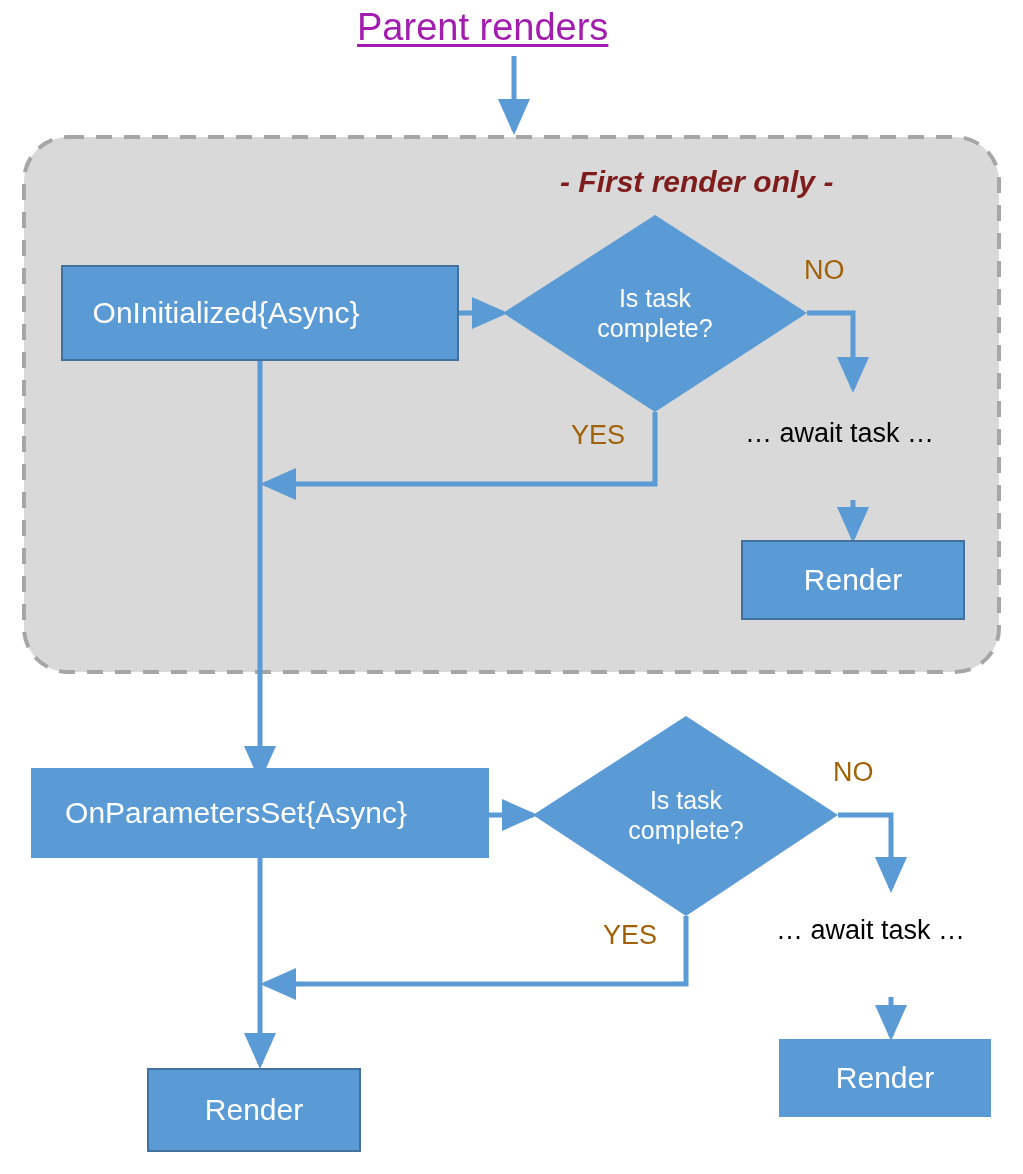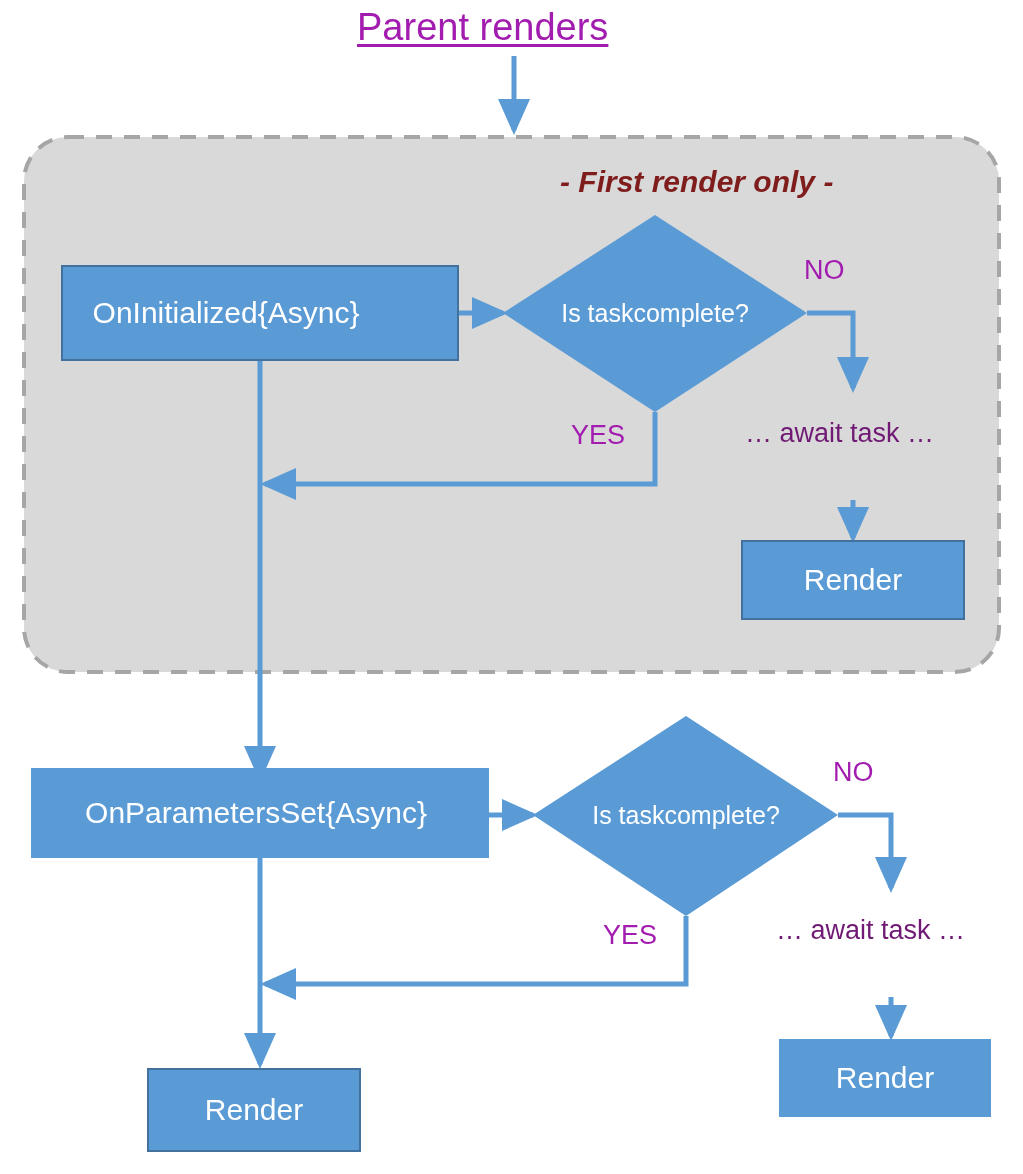"NO" .edge-label { color: #a21caf -> #a16207 }
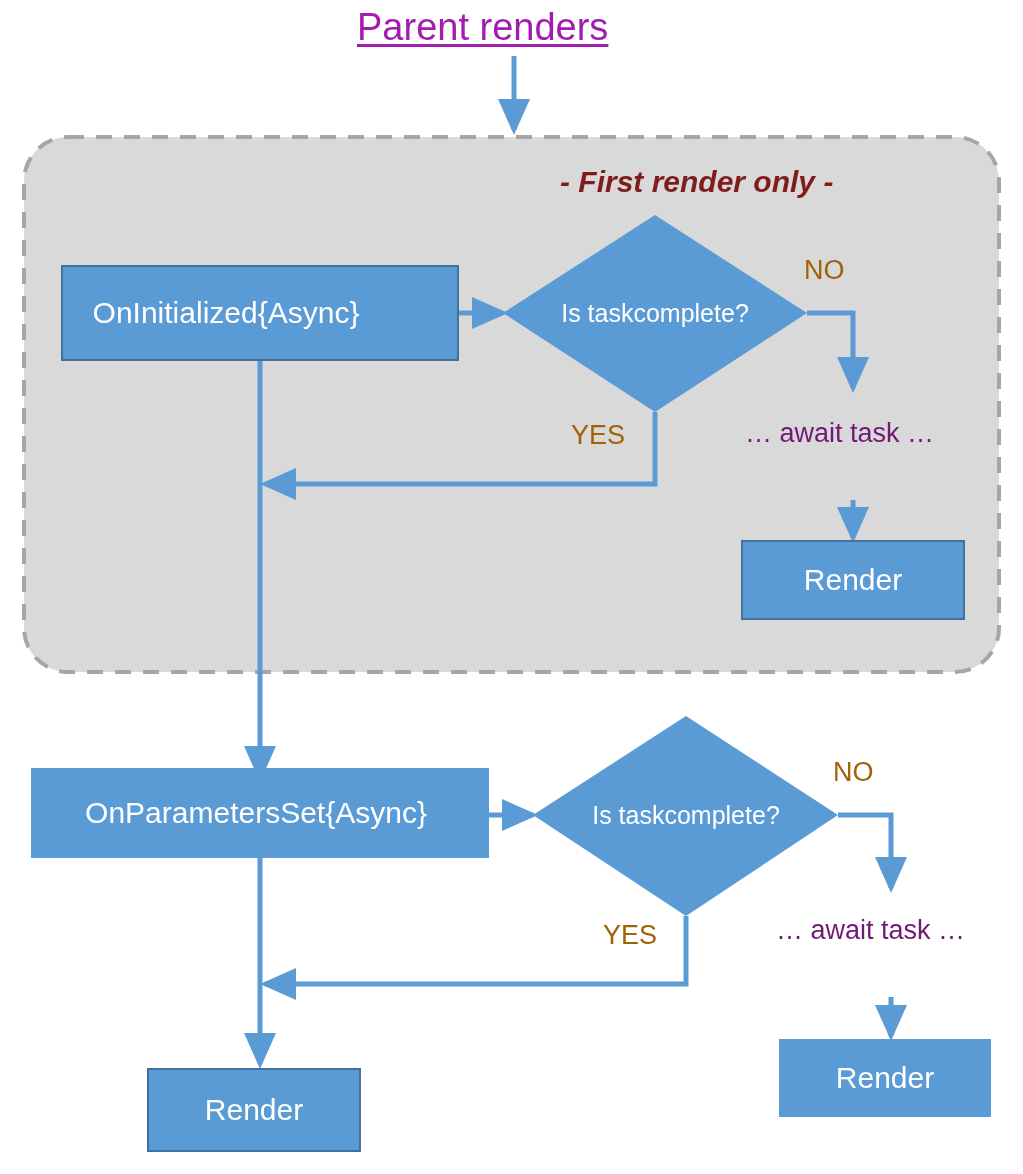"Is task" .node-label.two-line { flex-direction: row -> column }
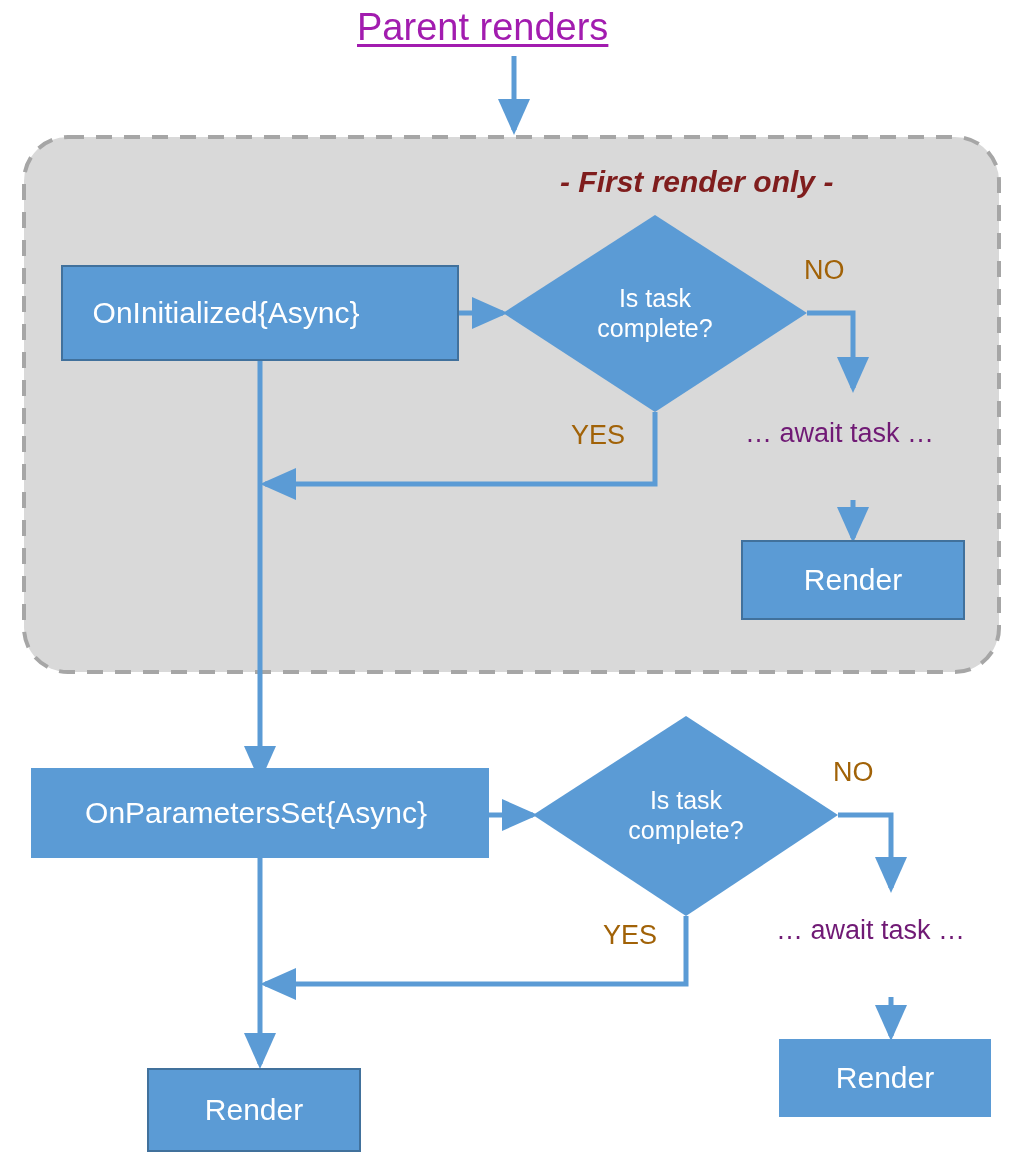"… await task …" .await-label { color: #701a75 -> #000000 }
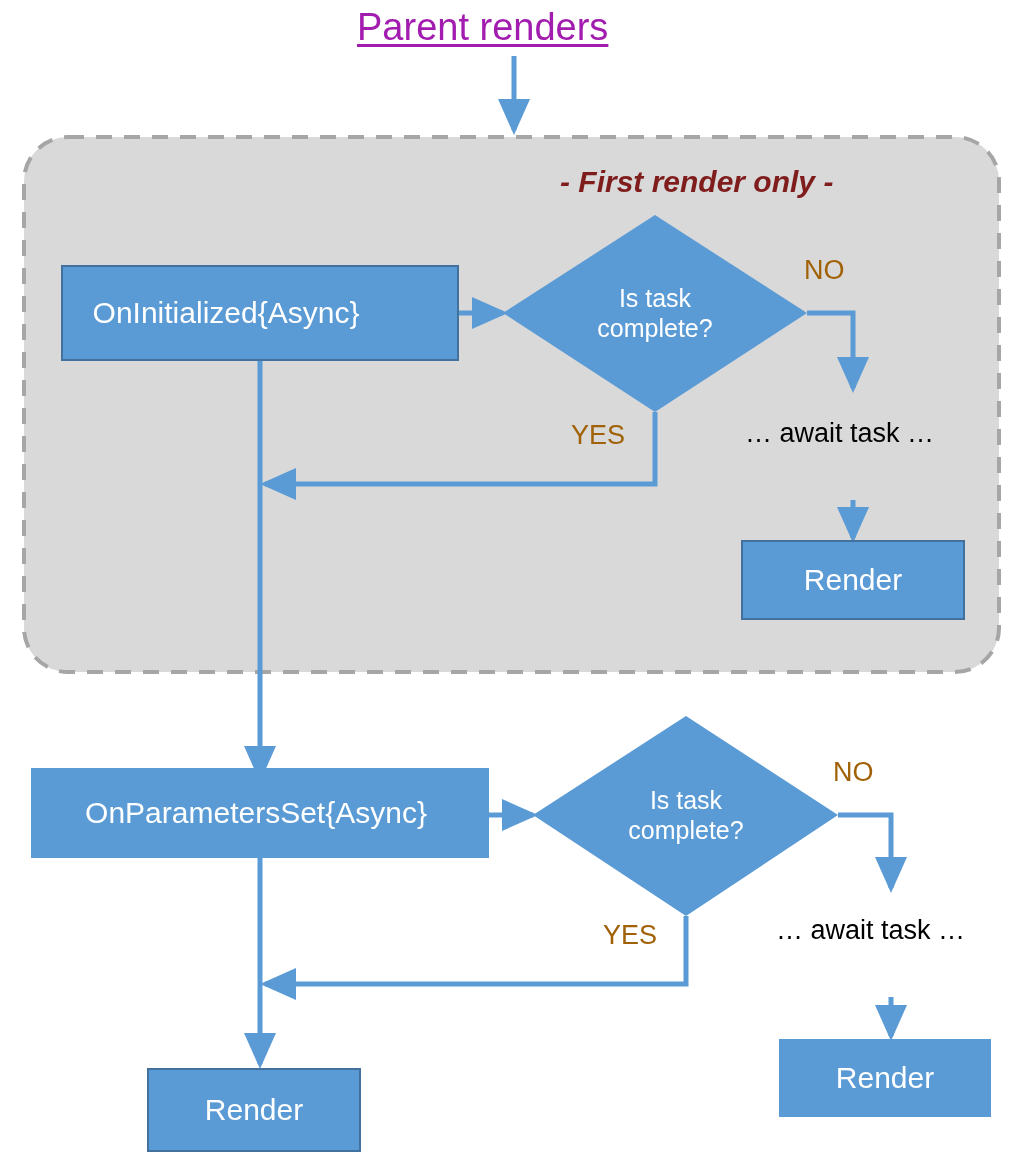"OnParametersSet{Async}" div.node-label { padding-left: 20px -> none }
